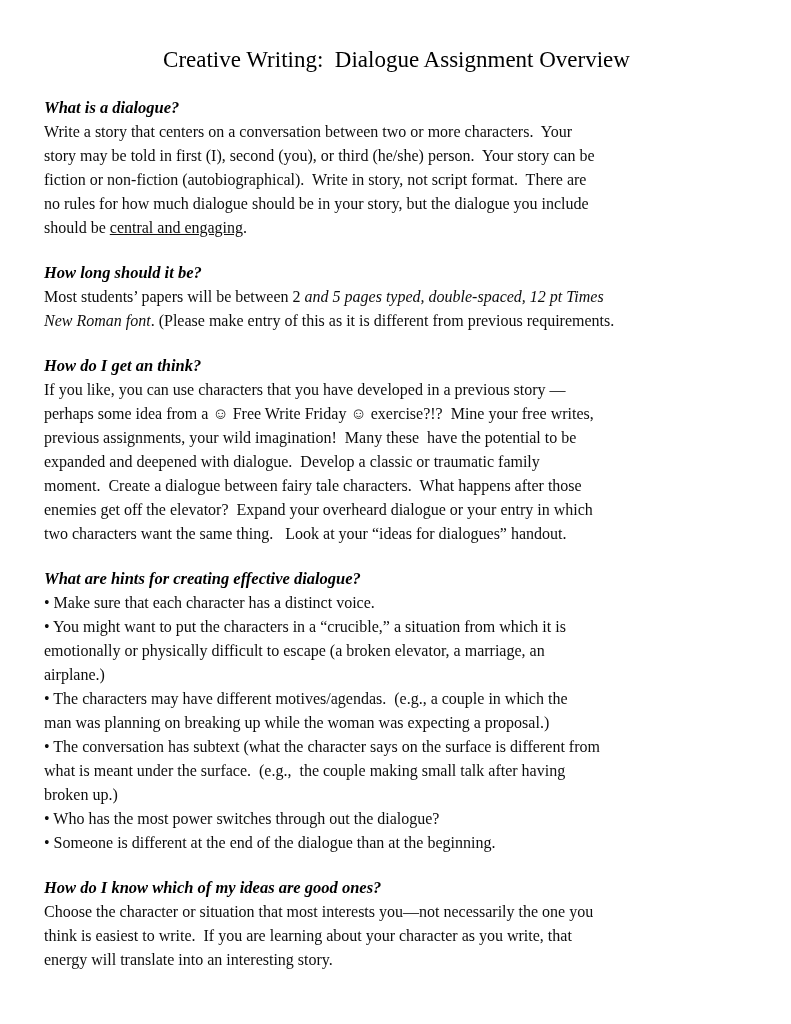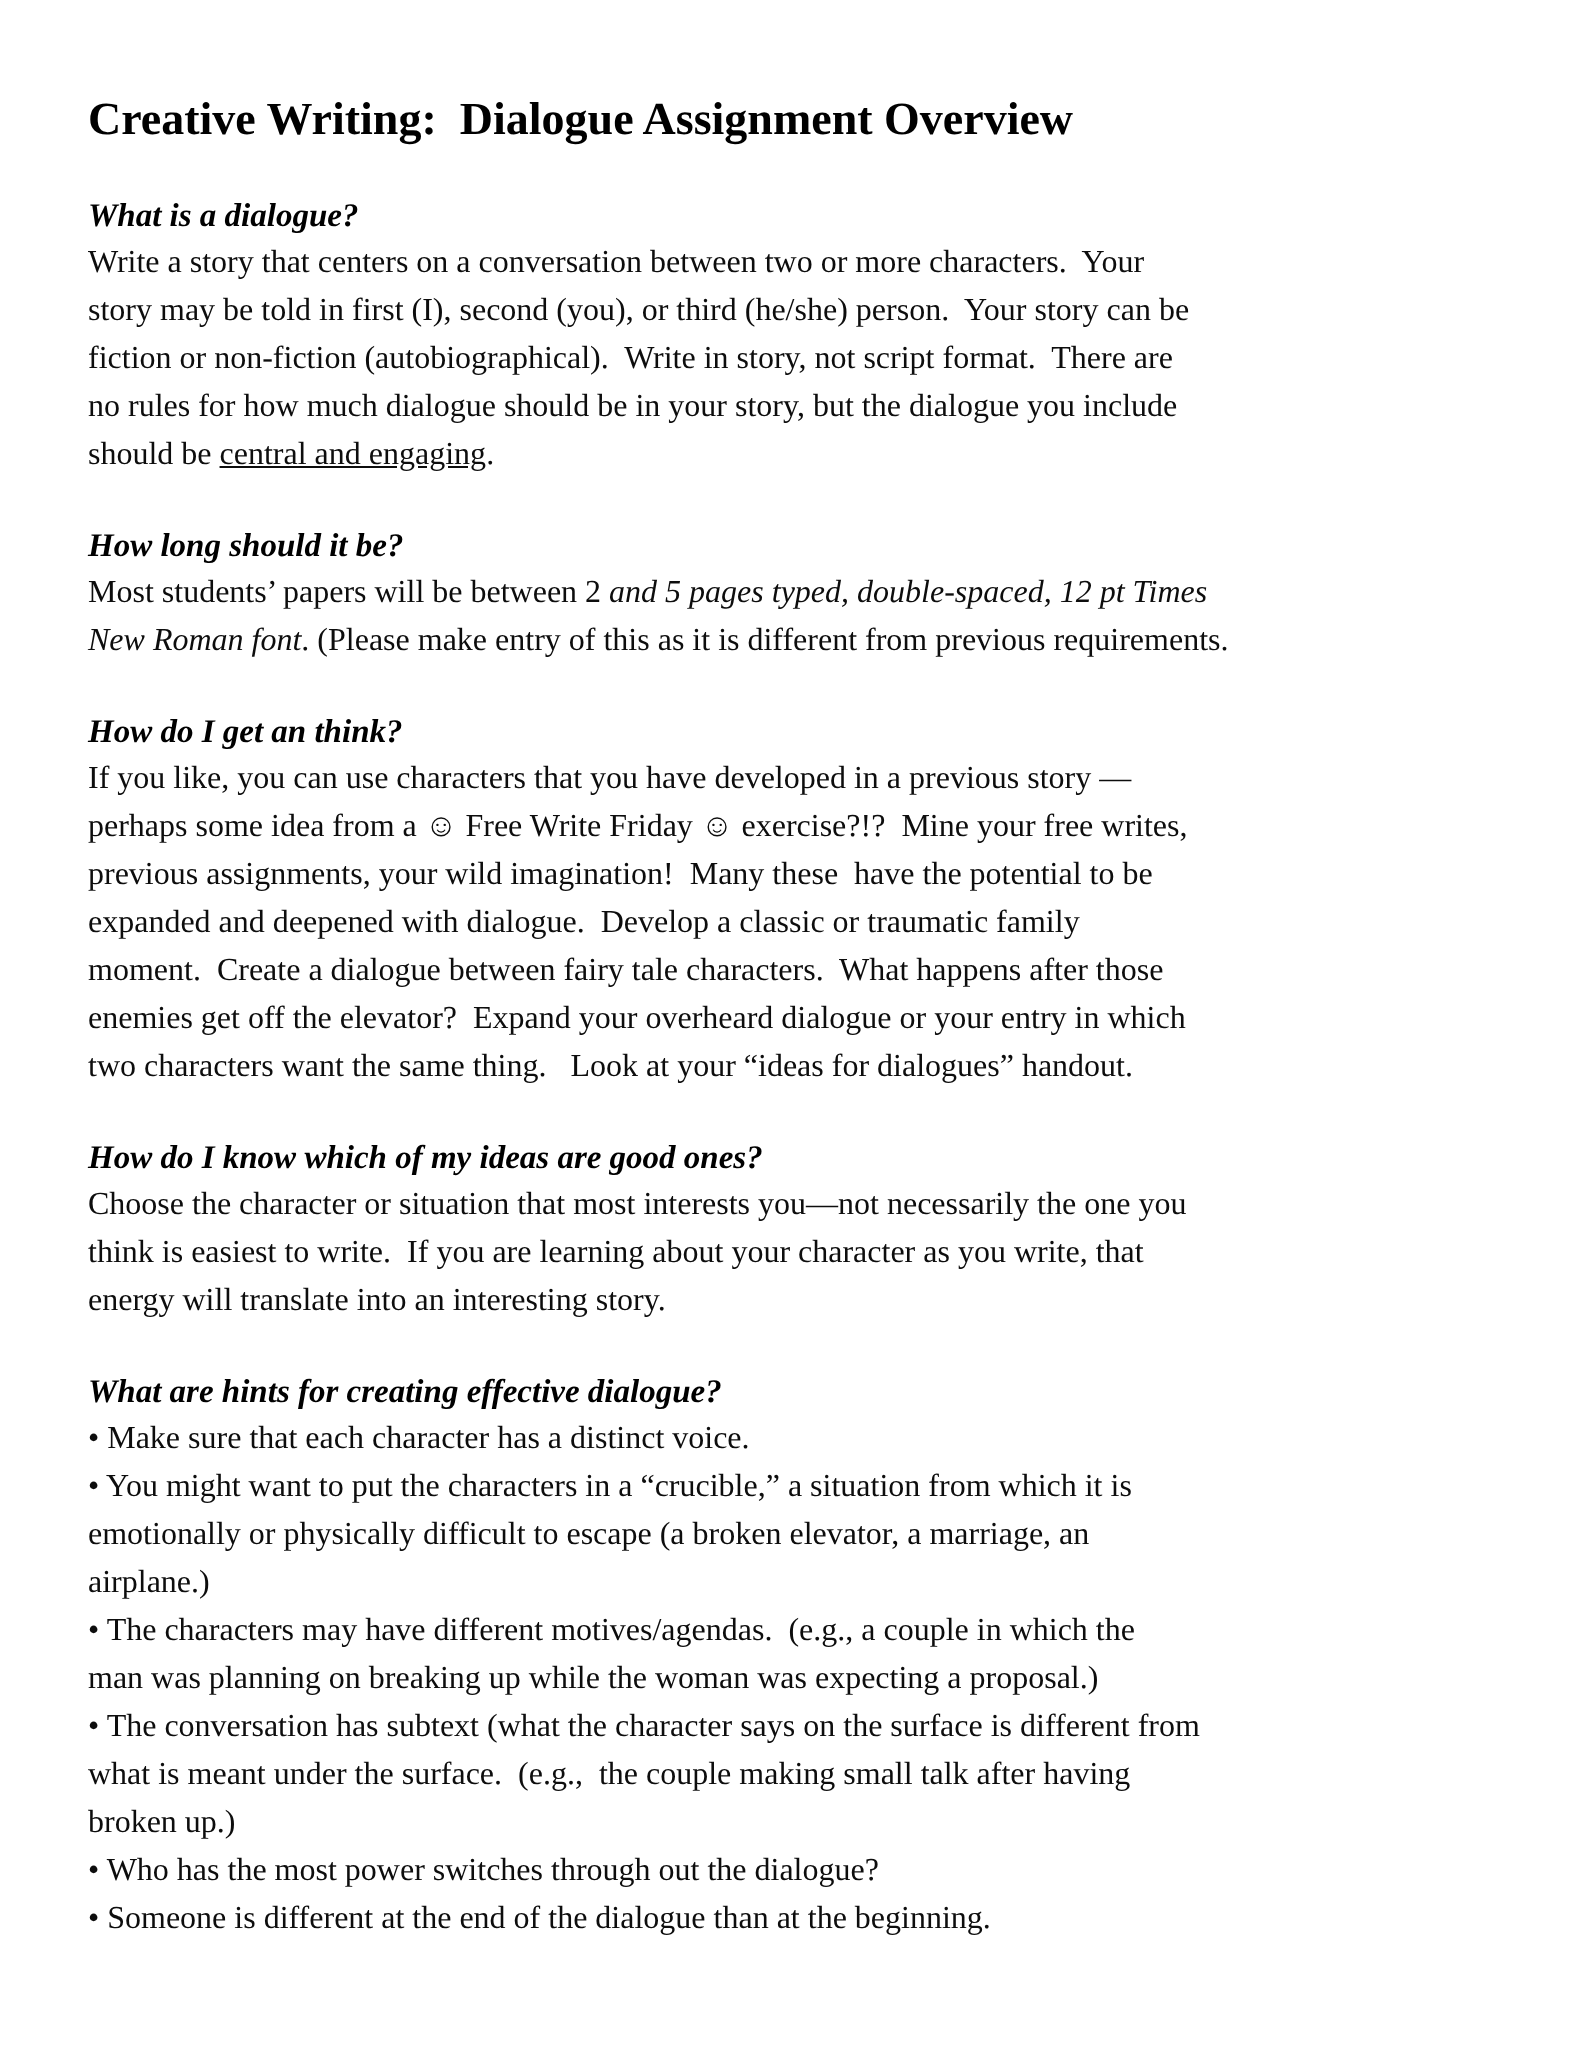"Creative Writing: Dialogue Assignment" h1.doc-title { font-weight: bold -> normal; text-align: none -> center }
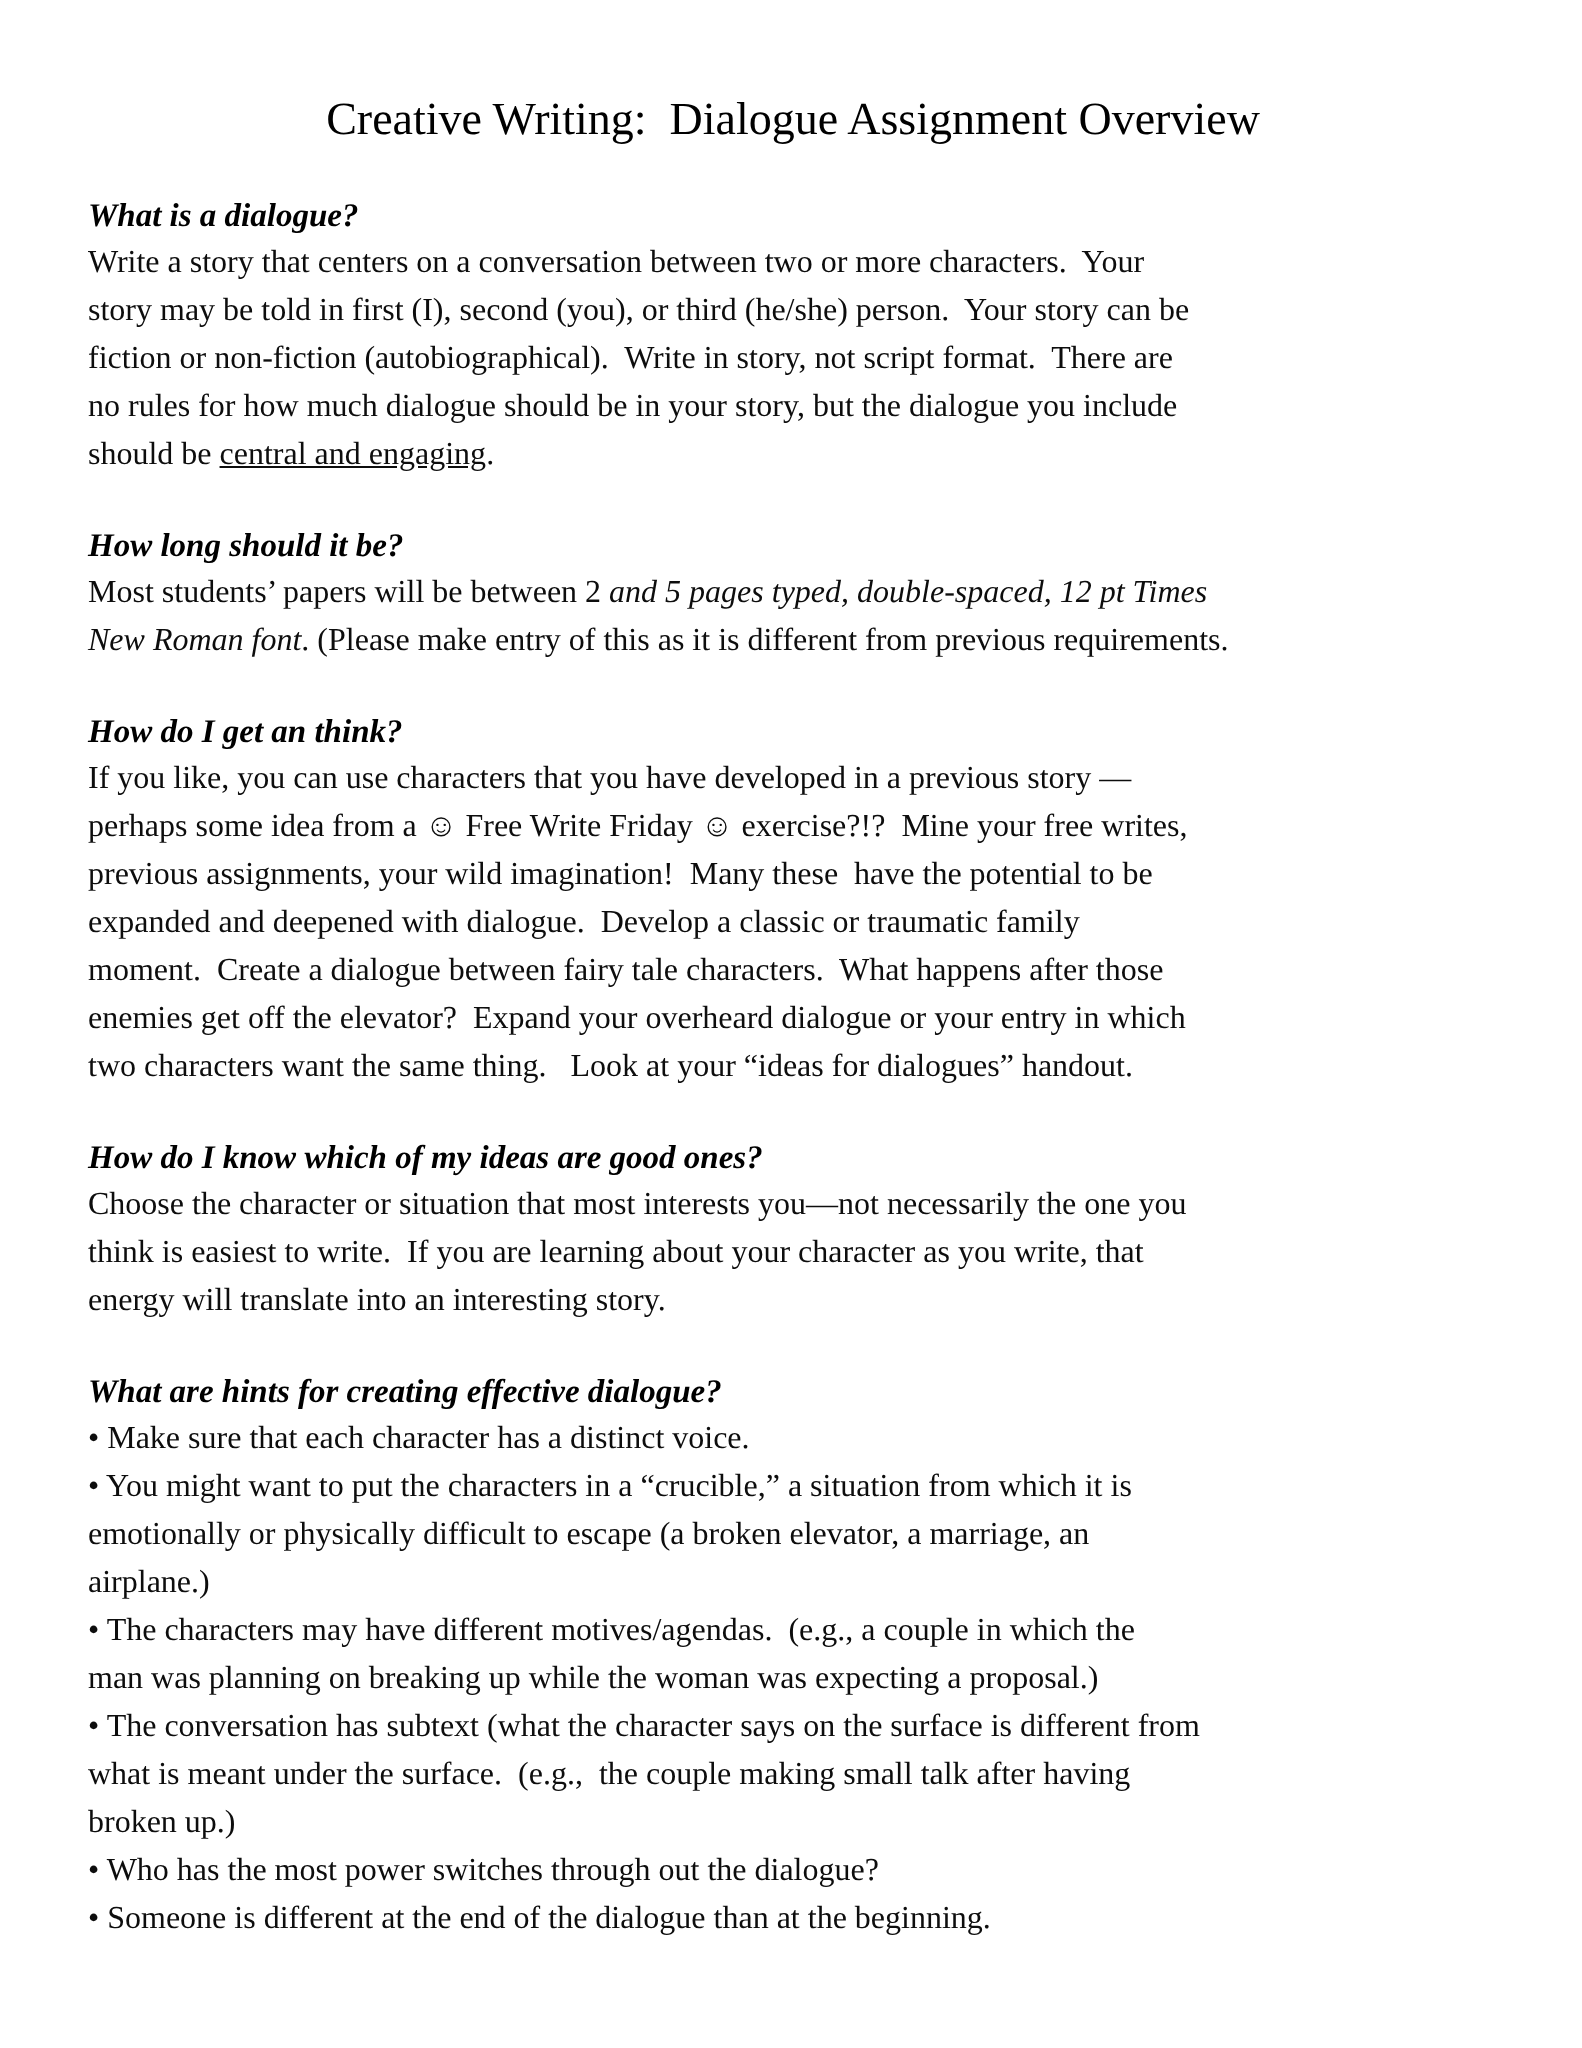"How do I know which" section { order: before "What are hints for creating" -> after "What are hints for creating" }
